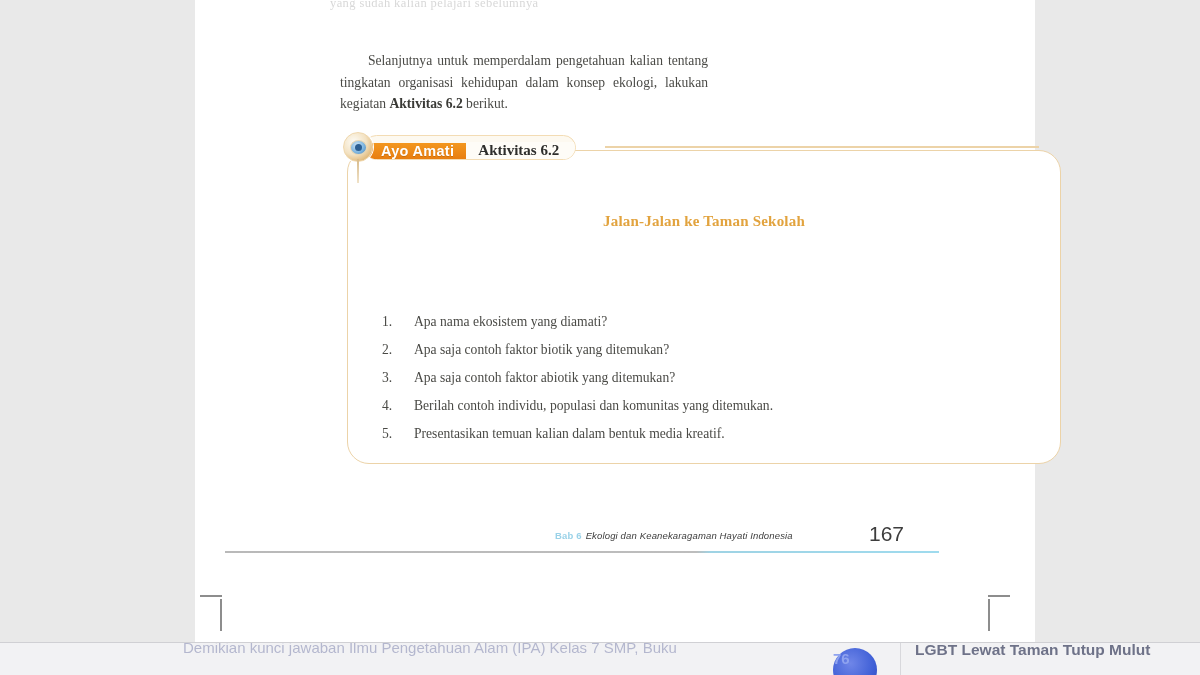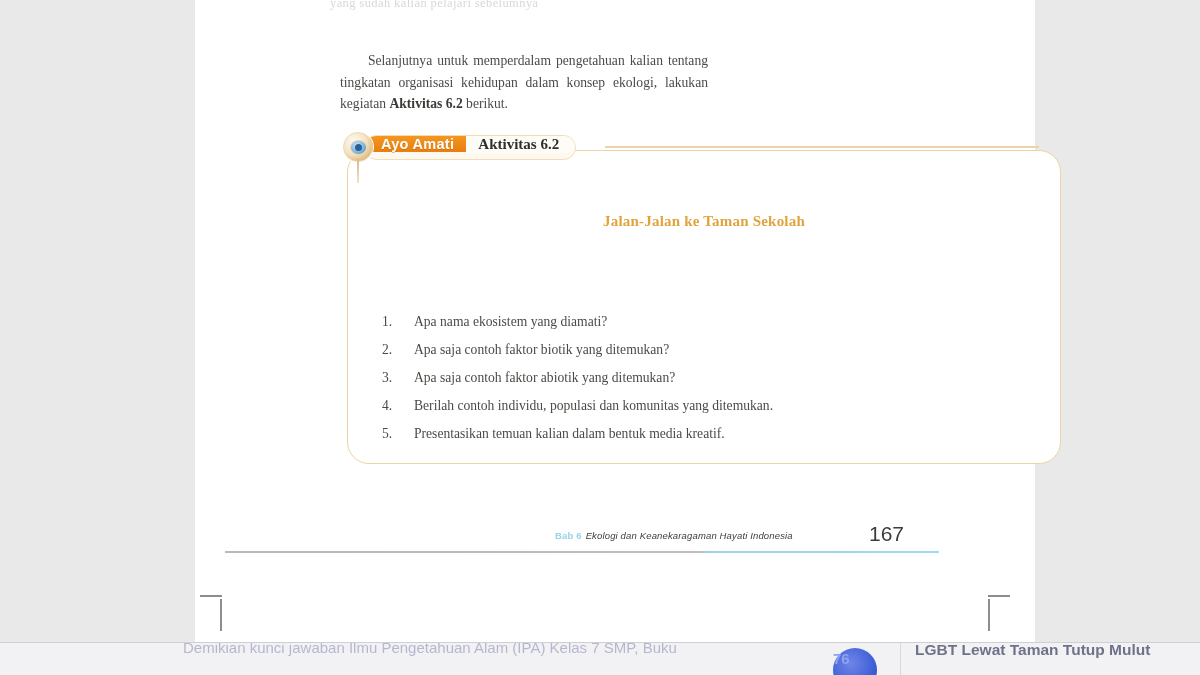"Ayo Amati" #pill { align-items: flex-start -> flex-end }
